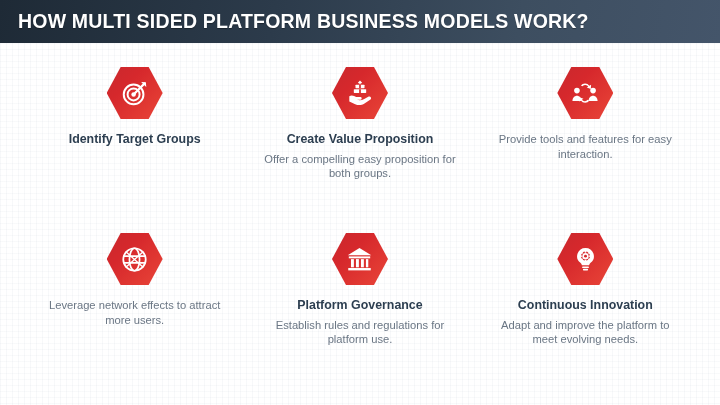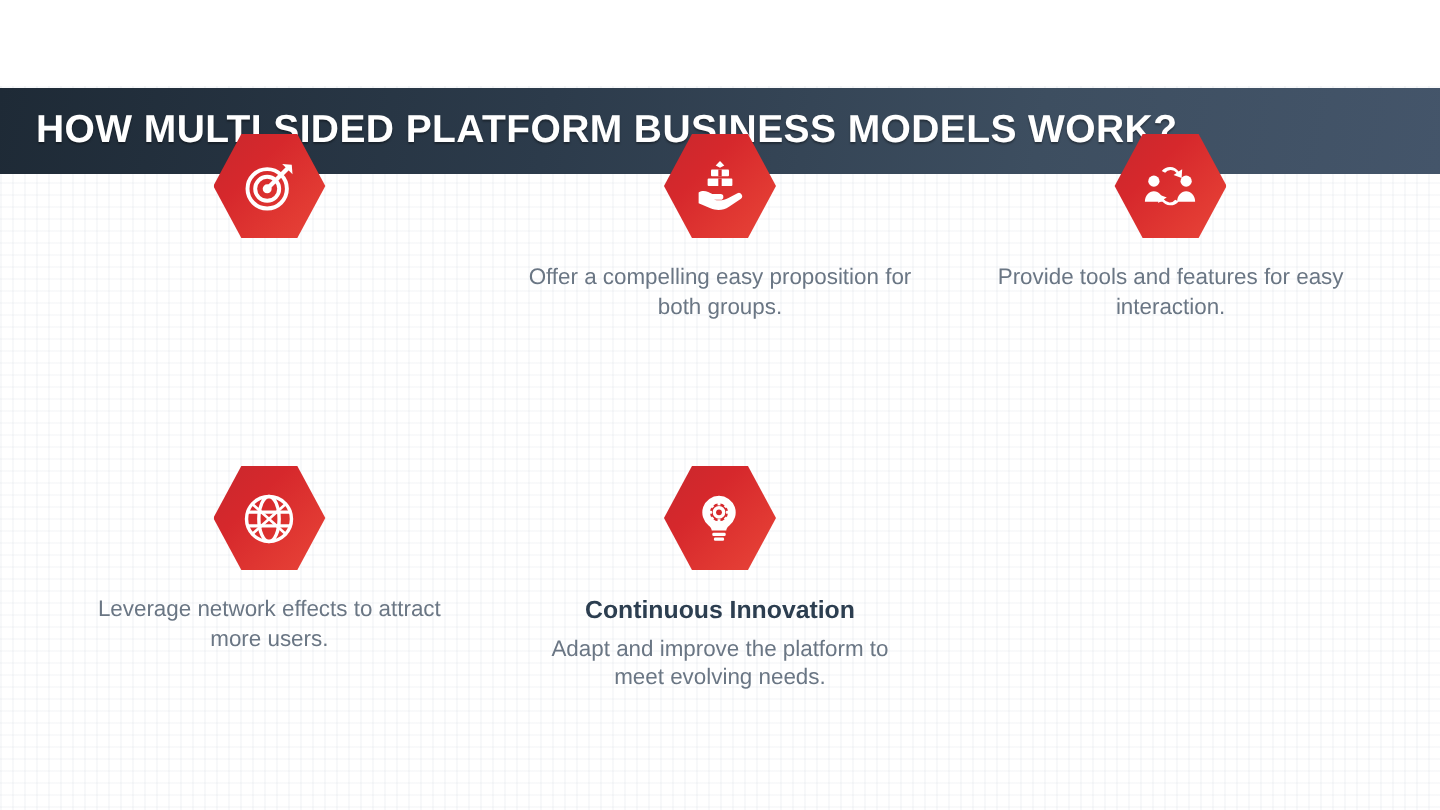"HOW MULTI SIDED PLATFORM BUSINESS" .header { margin-top: 44px -> none }
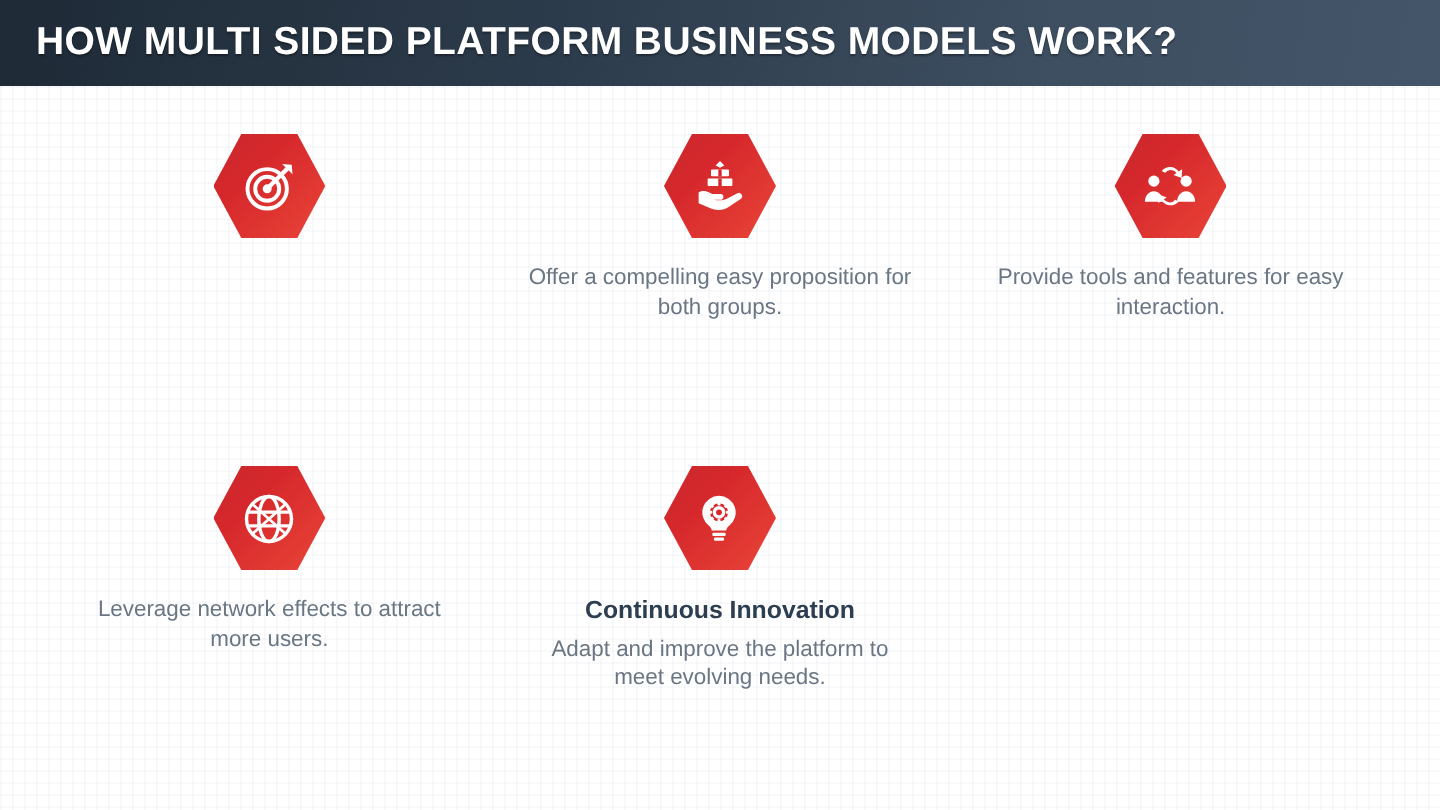"Identify Target Groups" div.item-title { html: none -> <div>Identify Target Groups</div> }
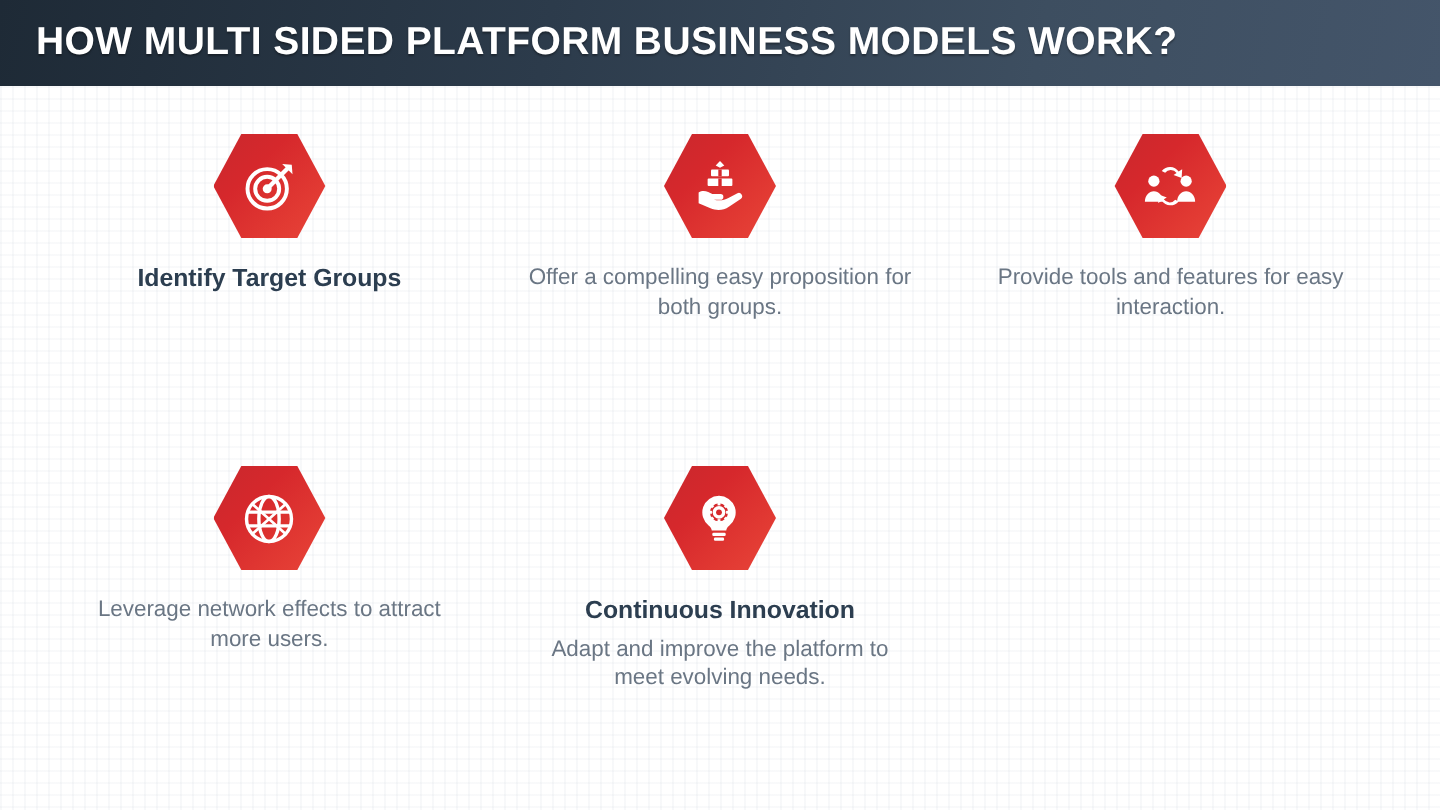"Create Value Proposition" div.item-title { html: none -> <div>Create Value Proposition</div> }
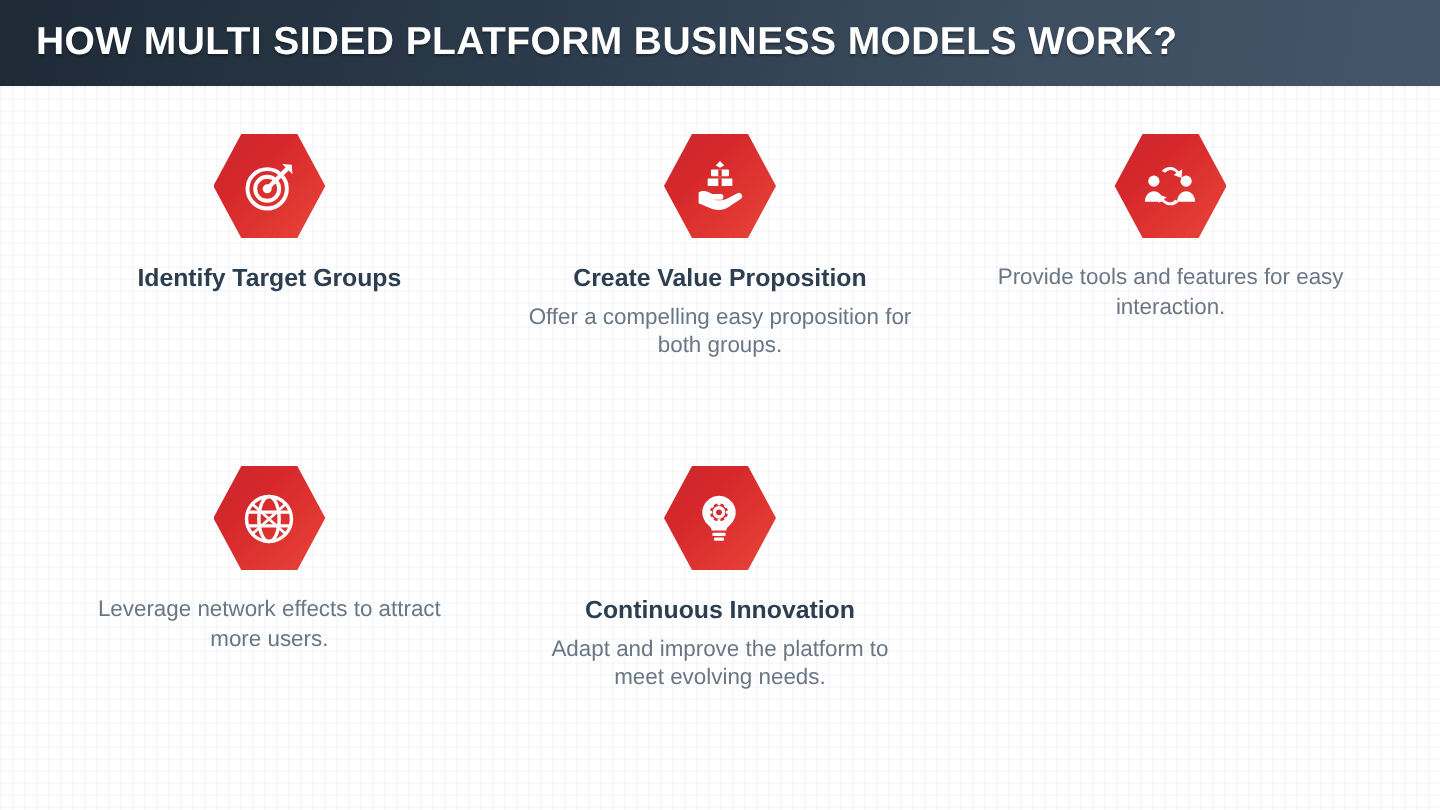"Platform Governance" div.cell { html: none -> <div> <div> <span> <svg> <path></path> <rect></rect> <rect></rect> <rect></rect> <rect></rect> <rect></rect> <rect></rect> </svg> </span> </div> <div>Platform Governance</div> <div>Establish rules and regulations for platform use.</div> </div> }
